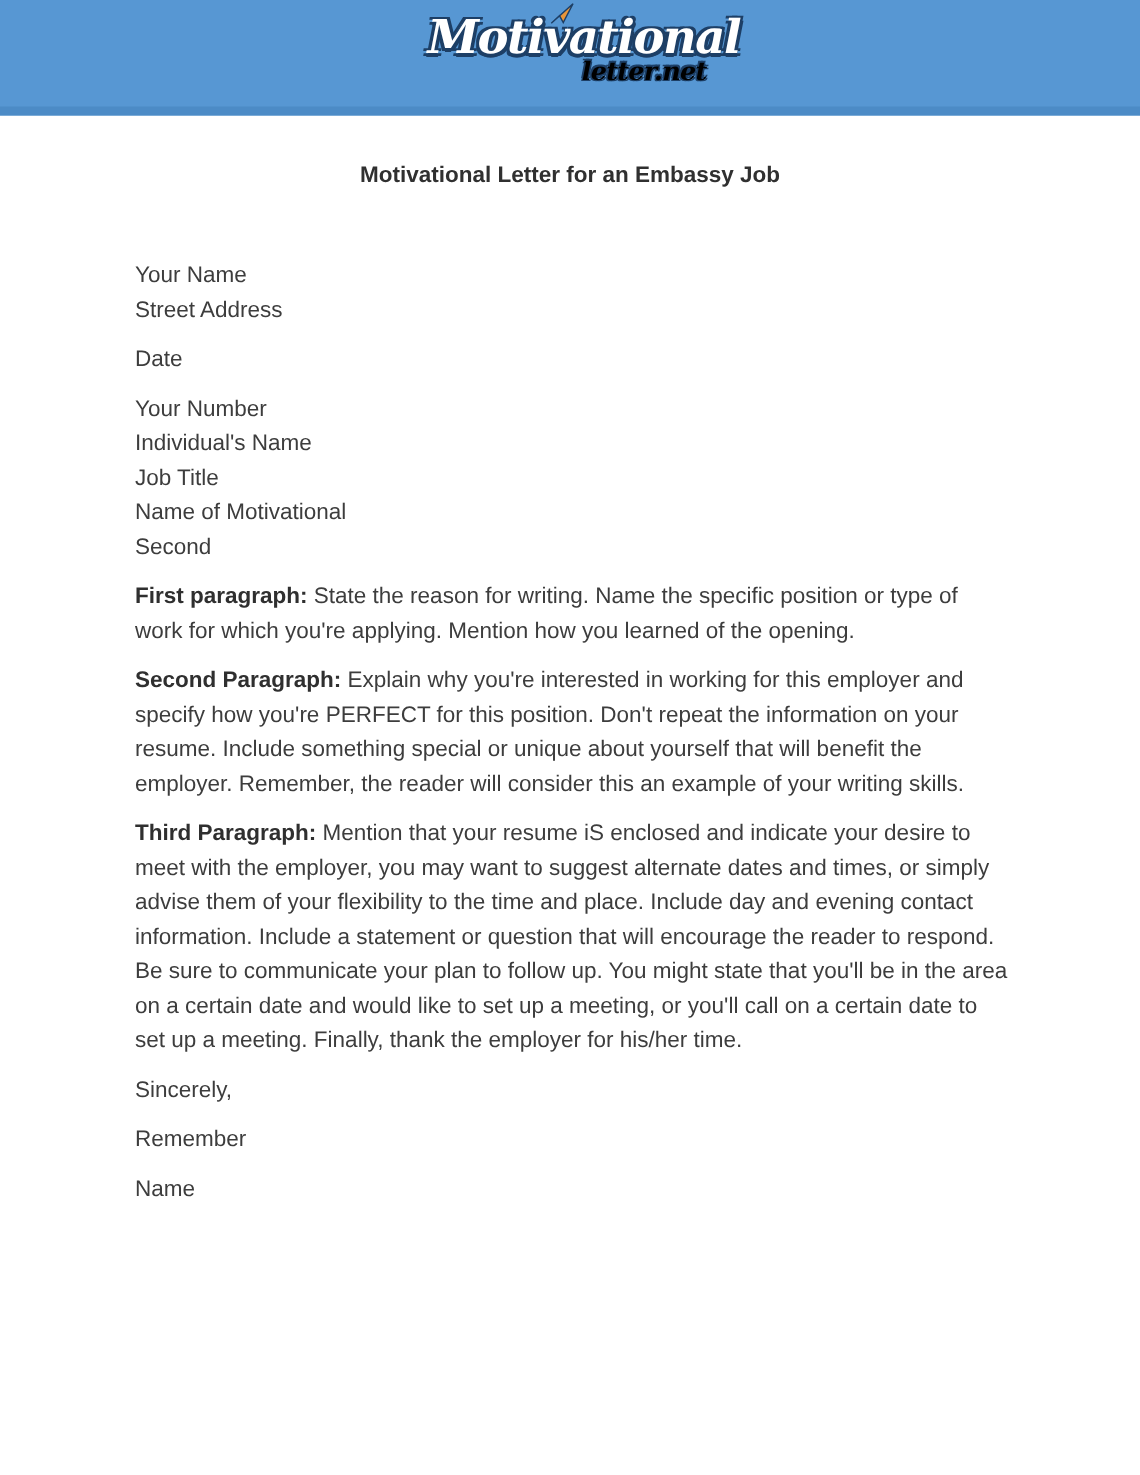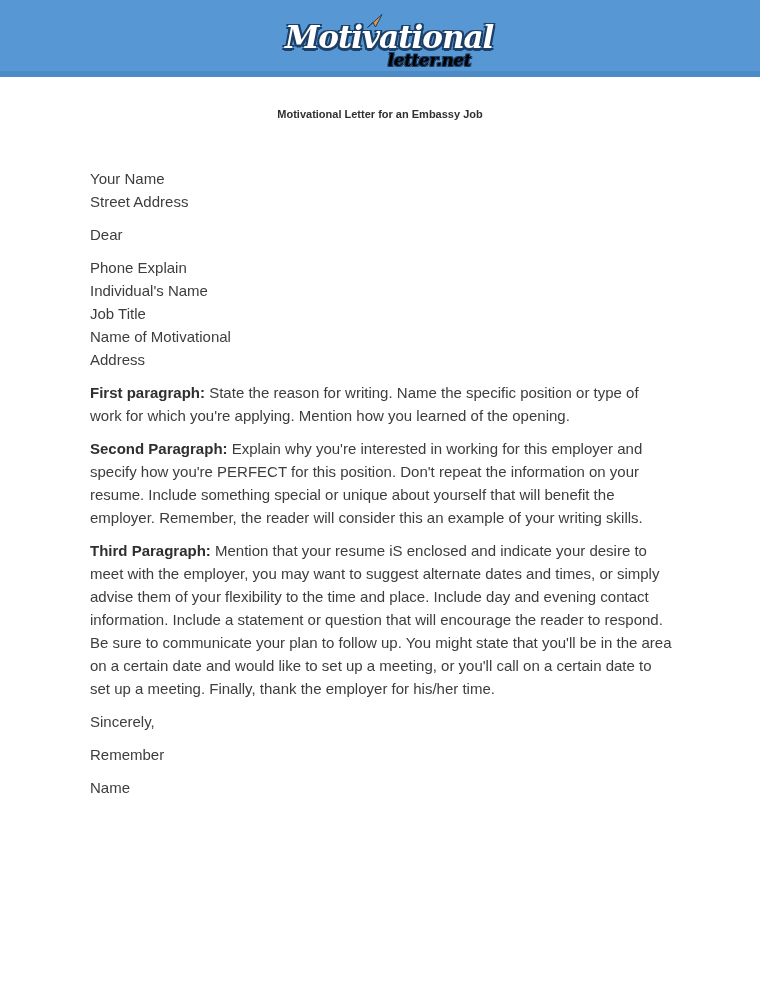"Motivational" .logo { top: 20px -> 8px }
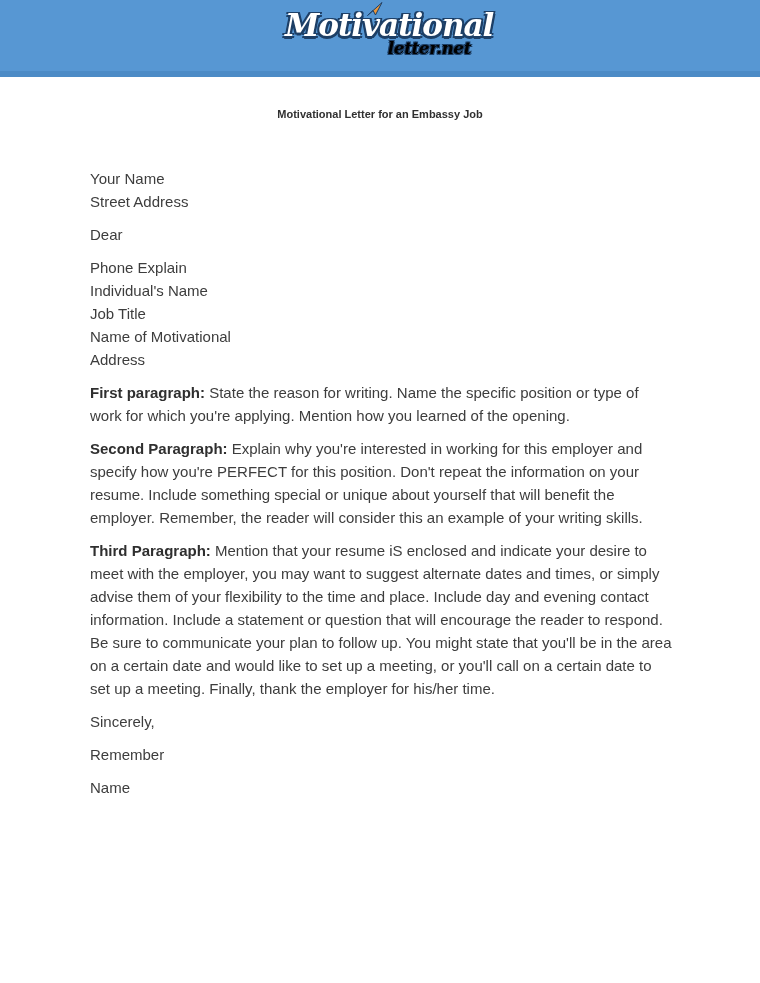"Motivational Letter for an Embassy" .doc-title { font-size: 11px -> 15px }
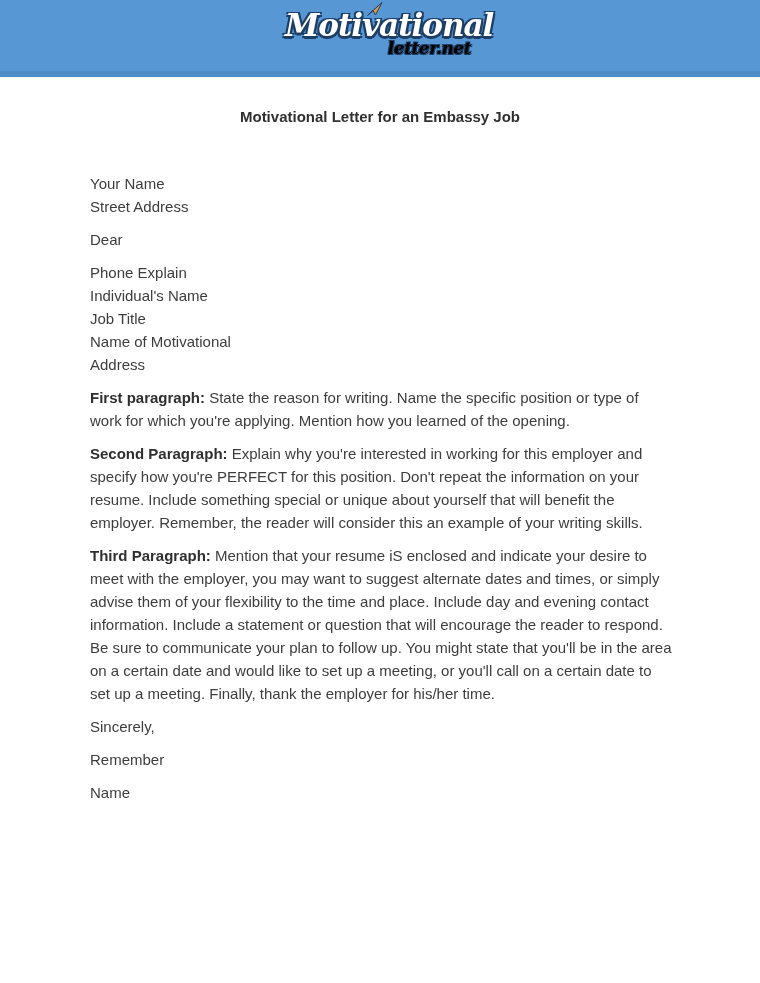"Dear" p { text: Dear -> Date }
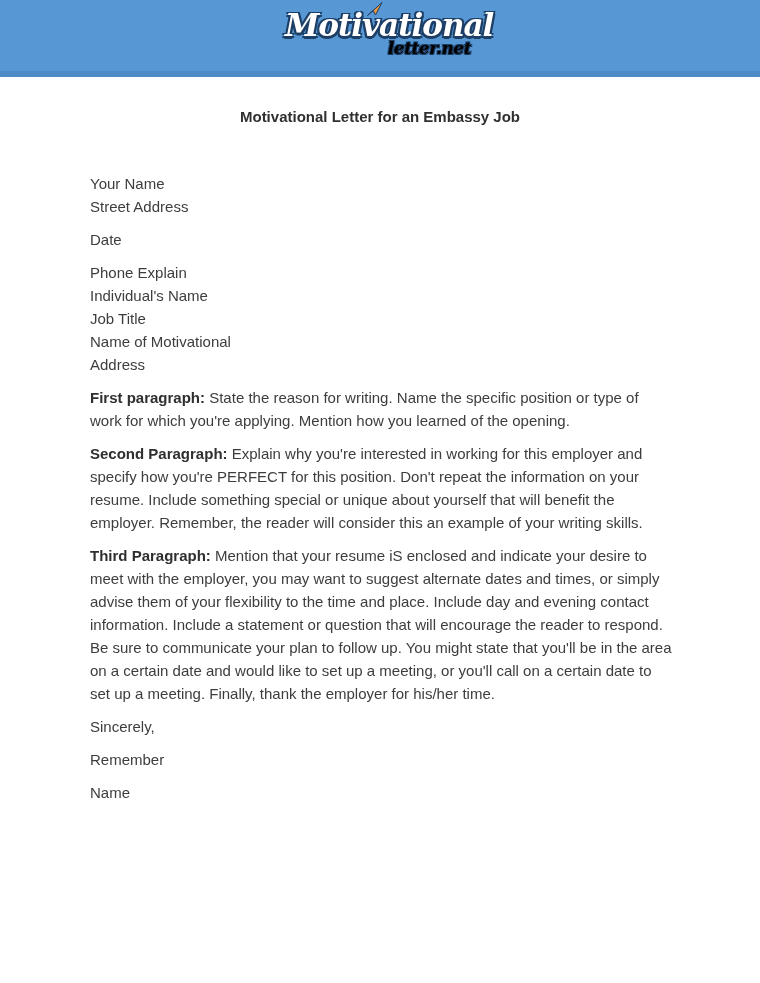"Phone Explain" span { text: Phone Explain -> Your Number }
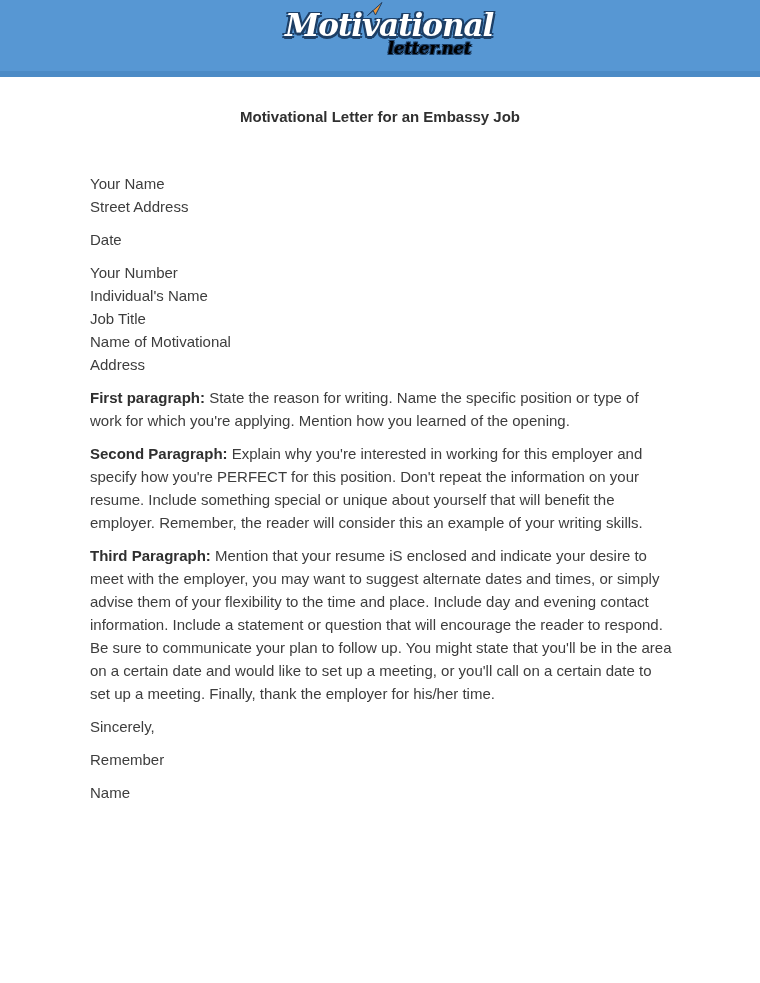"Address" span { text: Address -> Second }
